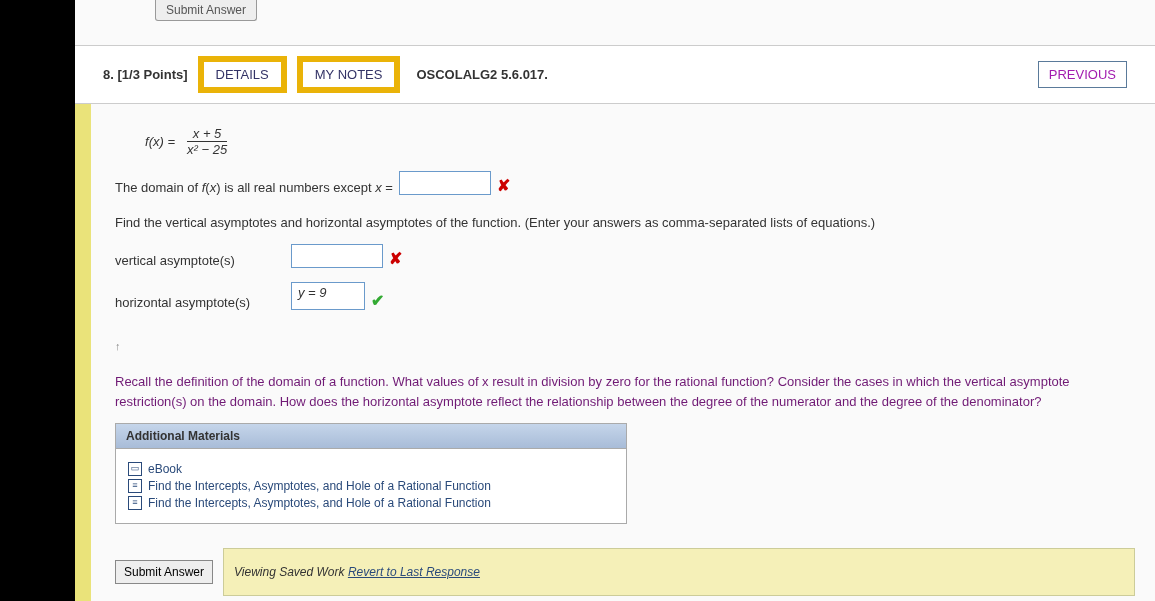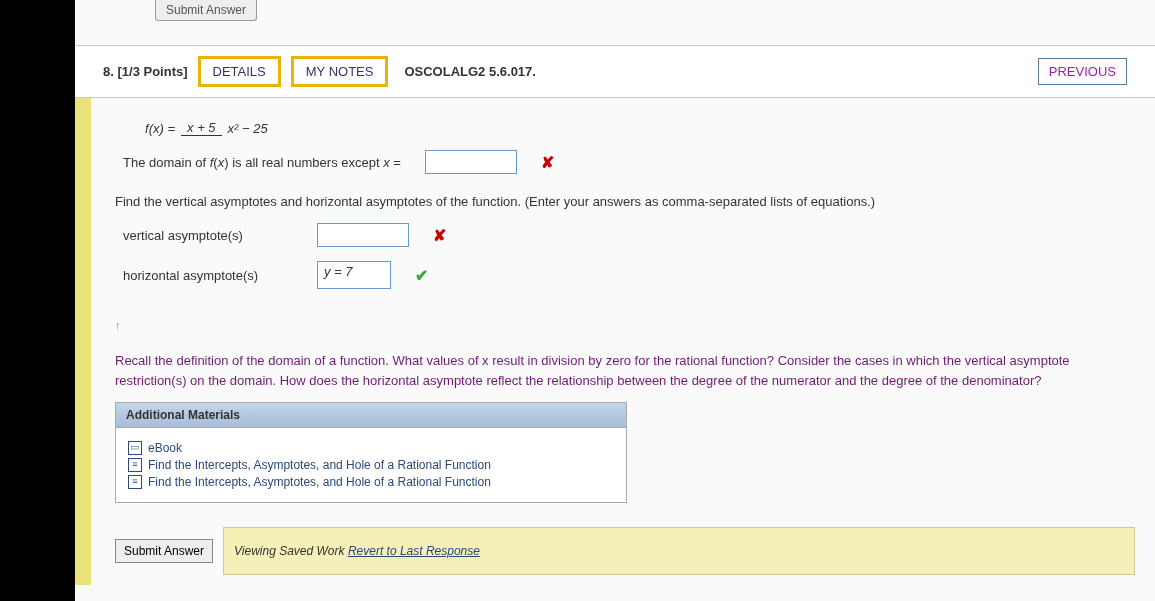"DETAILS" .hbtn { border: 3px solid #eab308 -> 6px solid #eab308 }
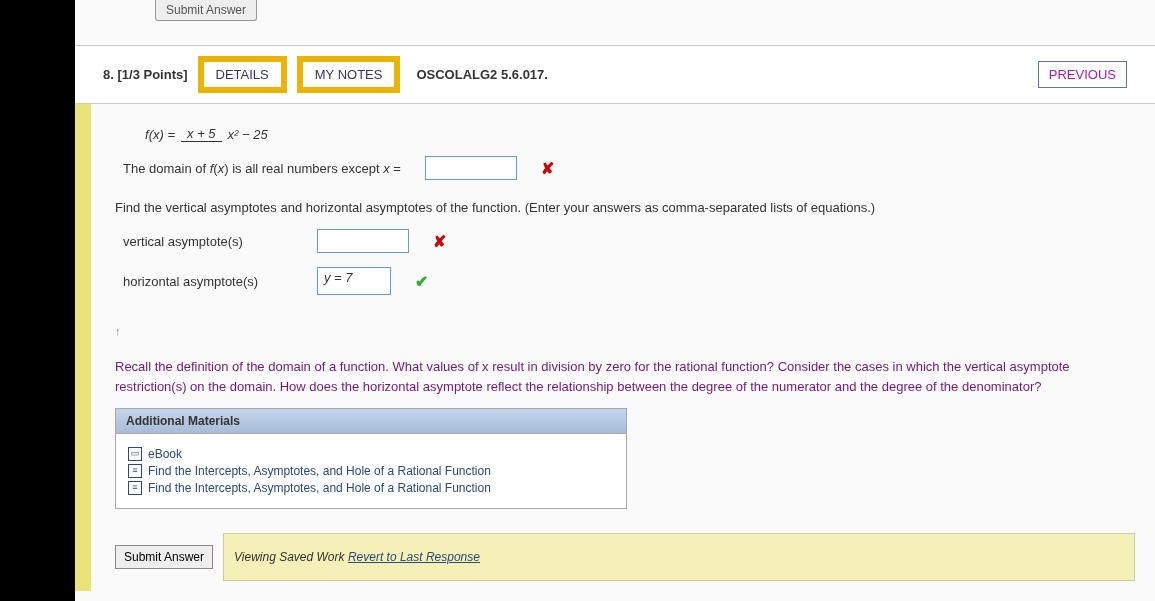"x + 5" .frac { flex-direction: row -> column }
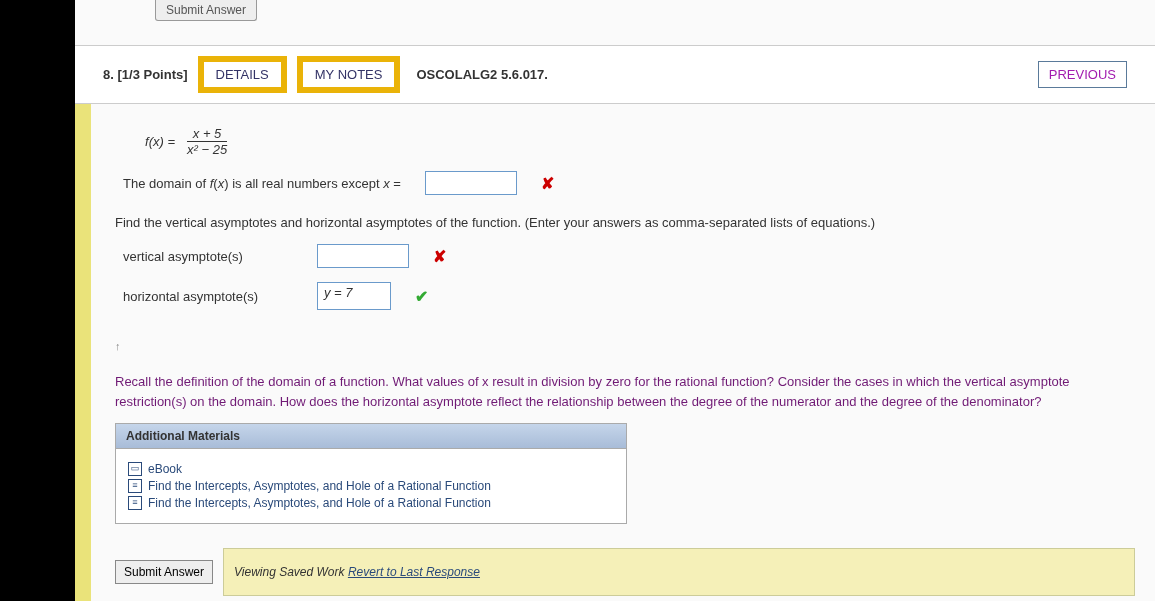"The domain of f(x) is" .row { align-items: center -> flex-end; gap: 24px -> 6px; margin: 14px 8px -> 14px 0 }
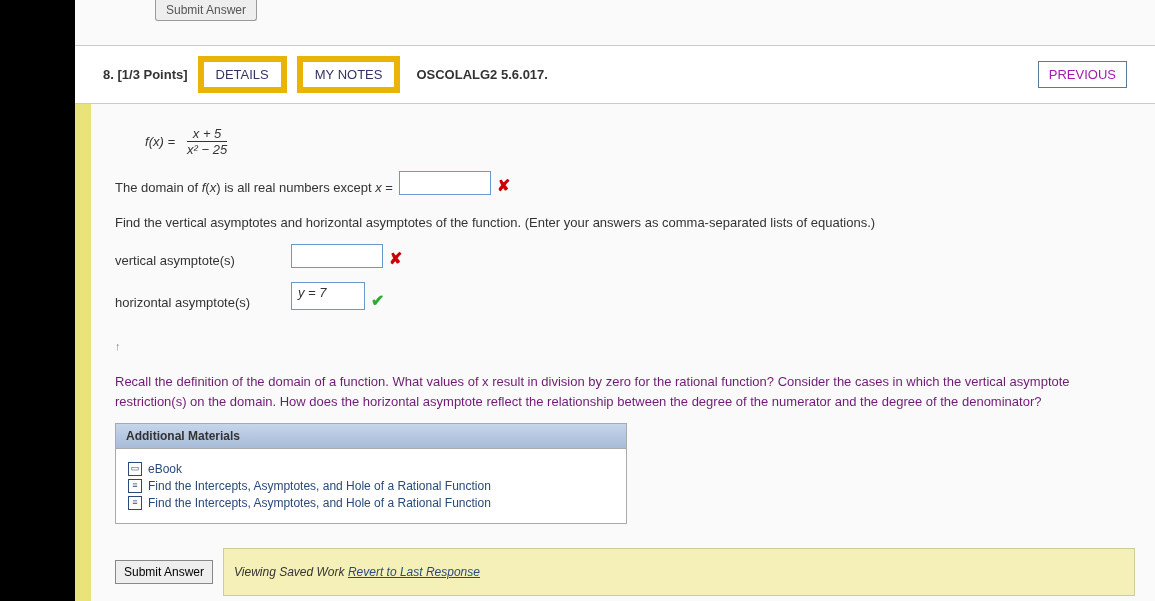"y = 7" span.ansbox { text: 7 -> 9 }
